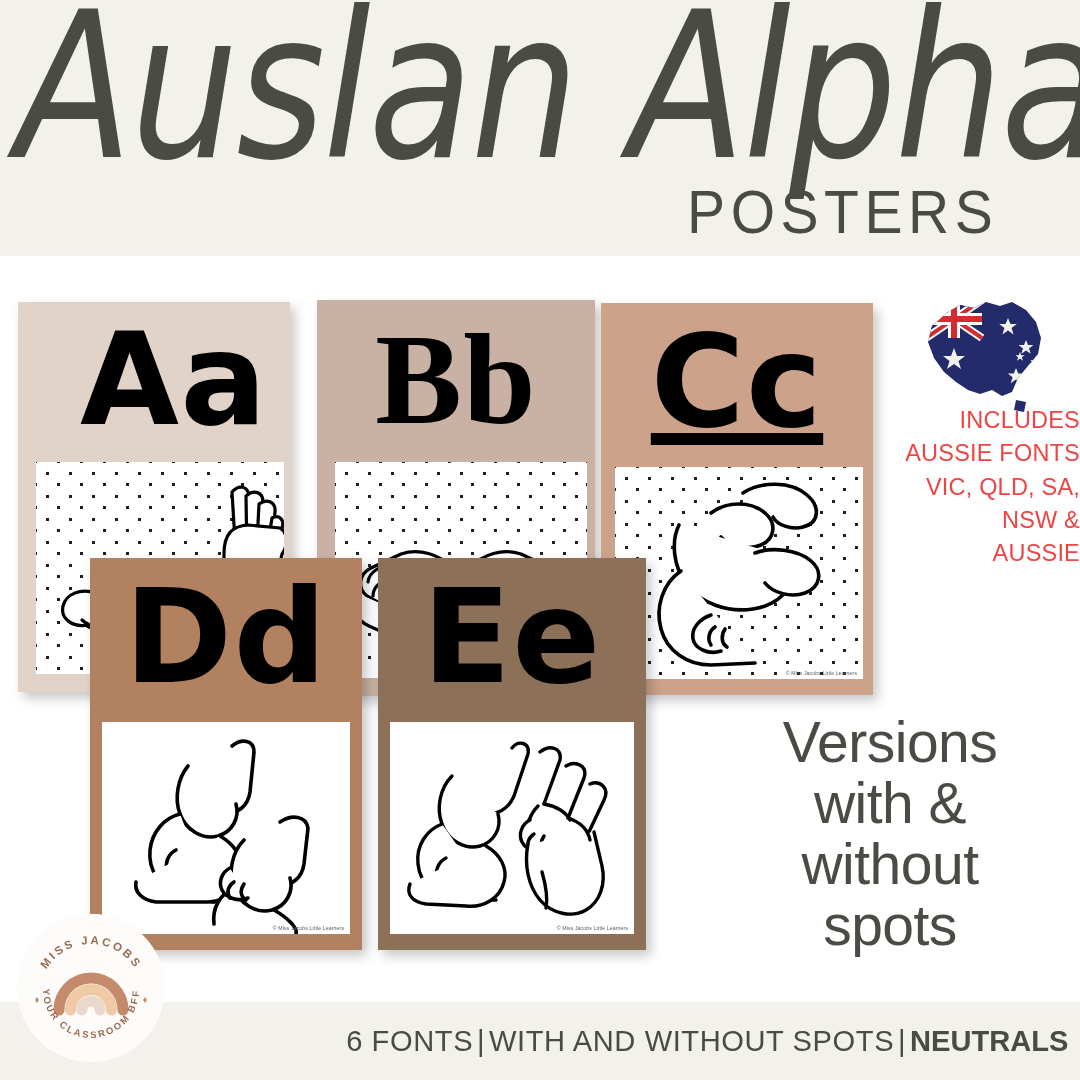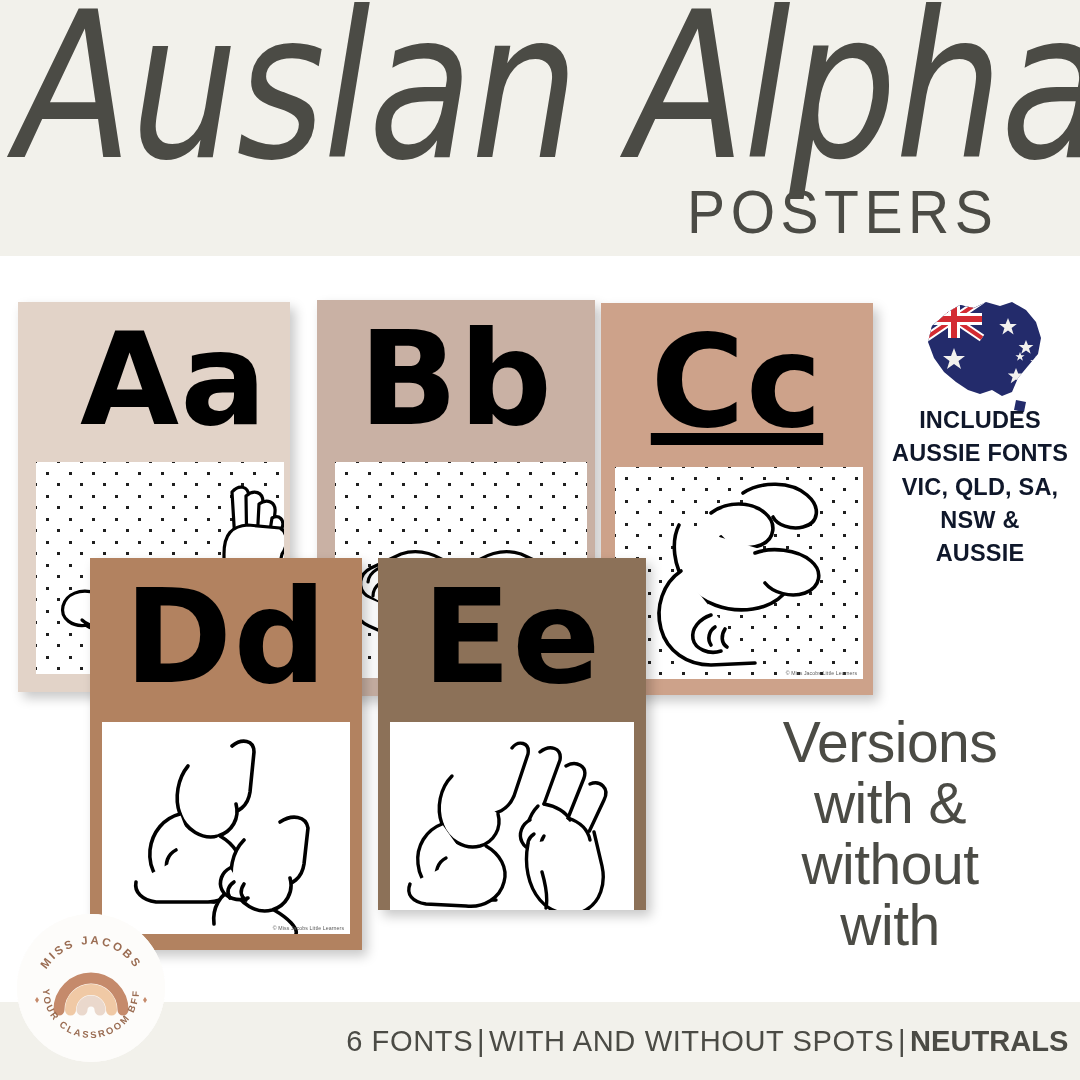"Bb" div.letters { font-family: none -> Liberation Serif, serif }
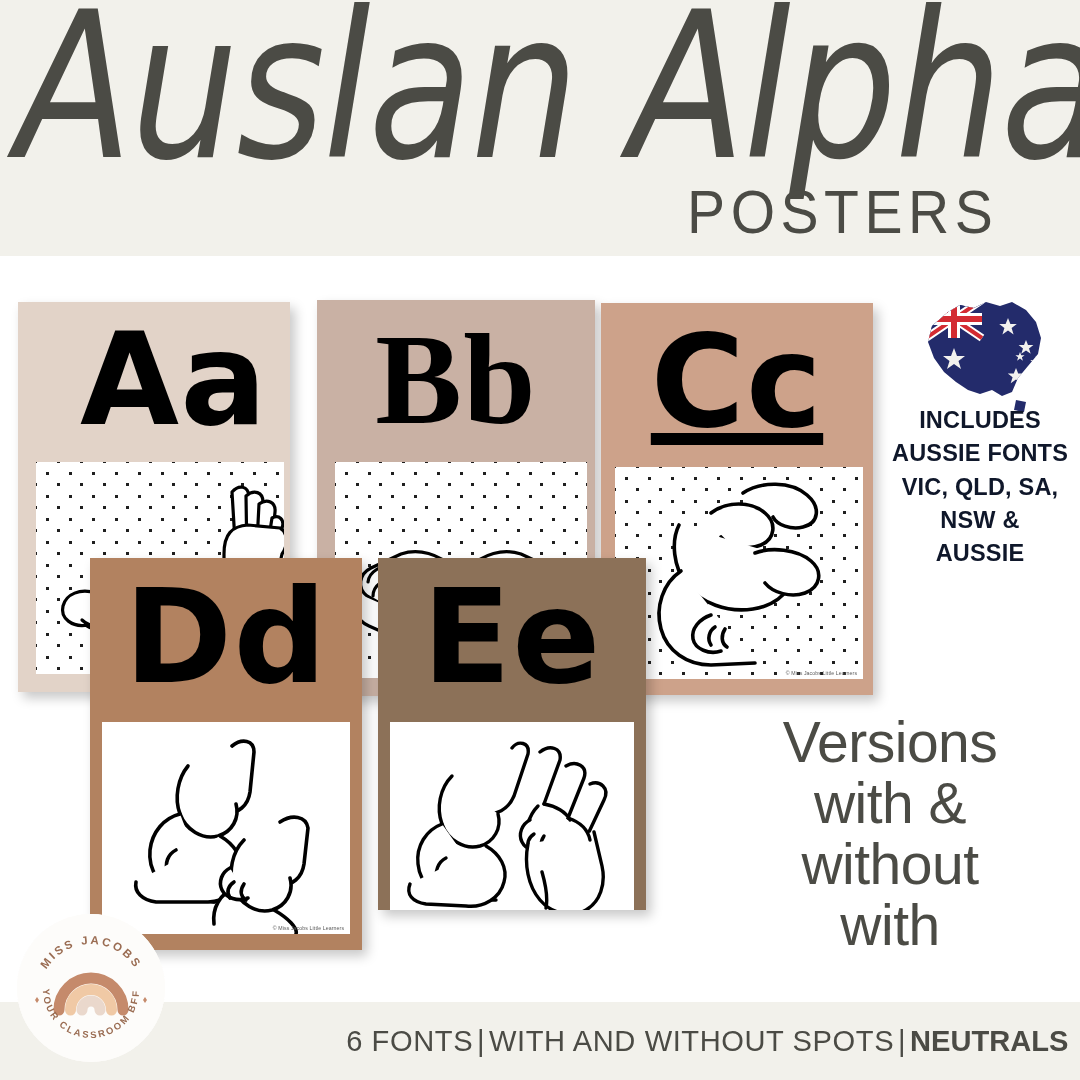"INCLUDES" .includes-text { color: #0f172a -> #ef4444; font-weight: 700 -> 400; text-align: center -> right }
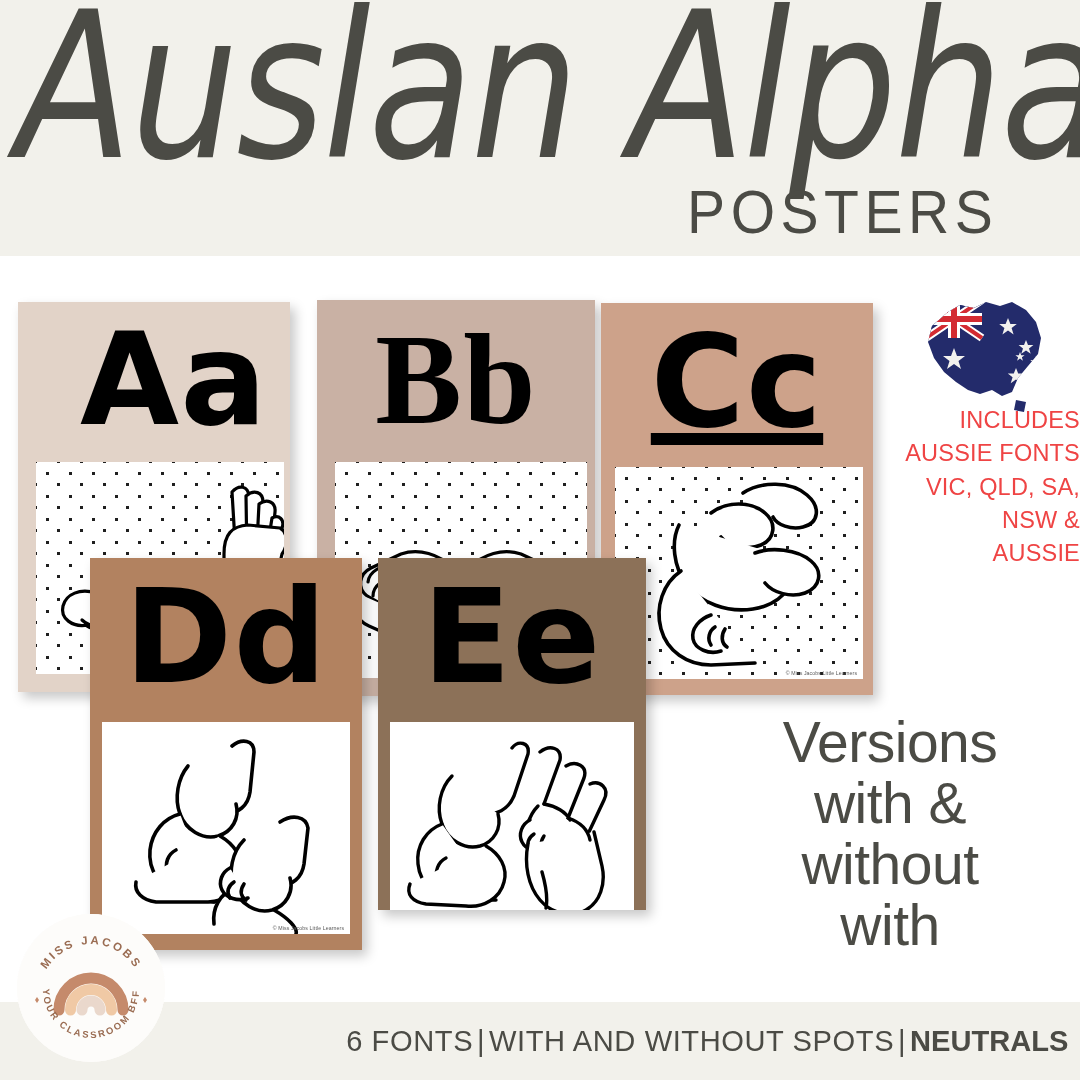"Ee" div.card { height: 352px -> 392px }
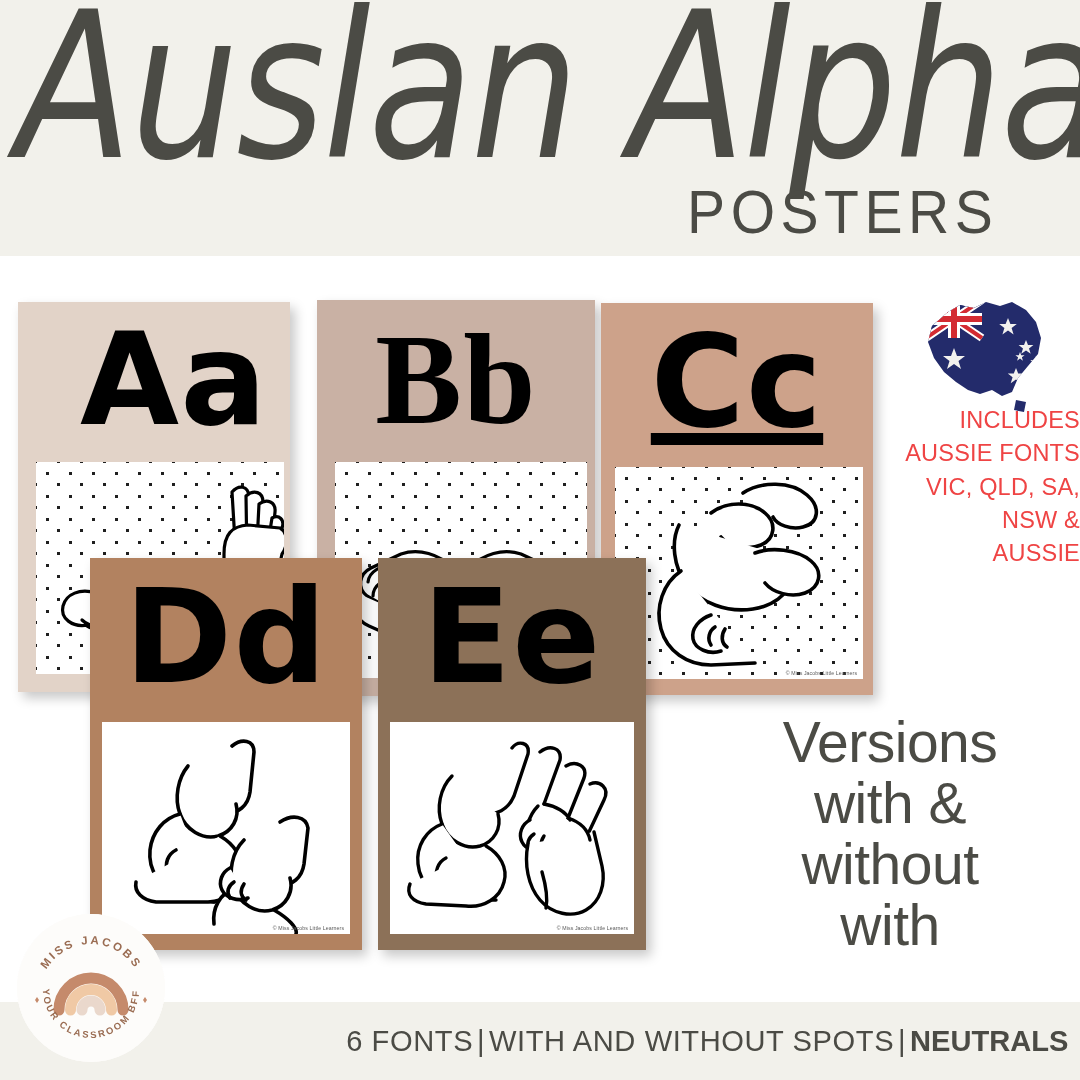"with" div { text: with -> spots }
